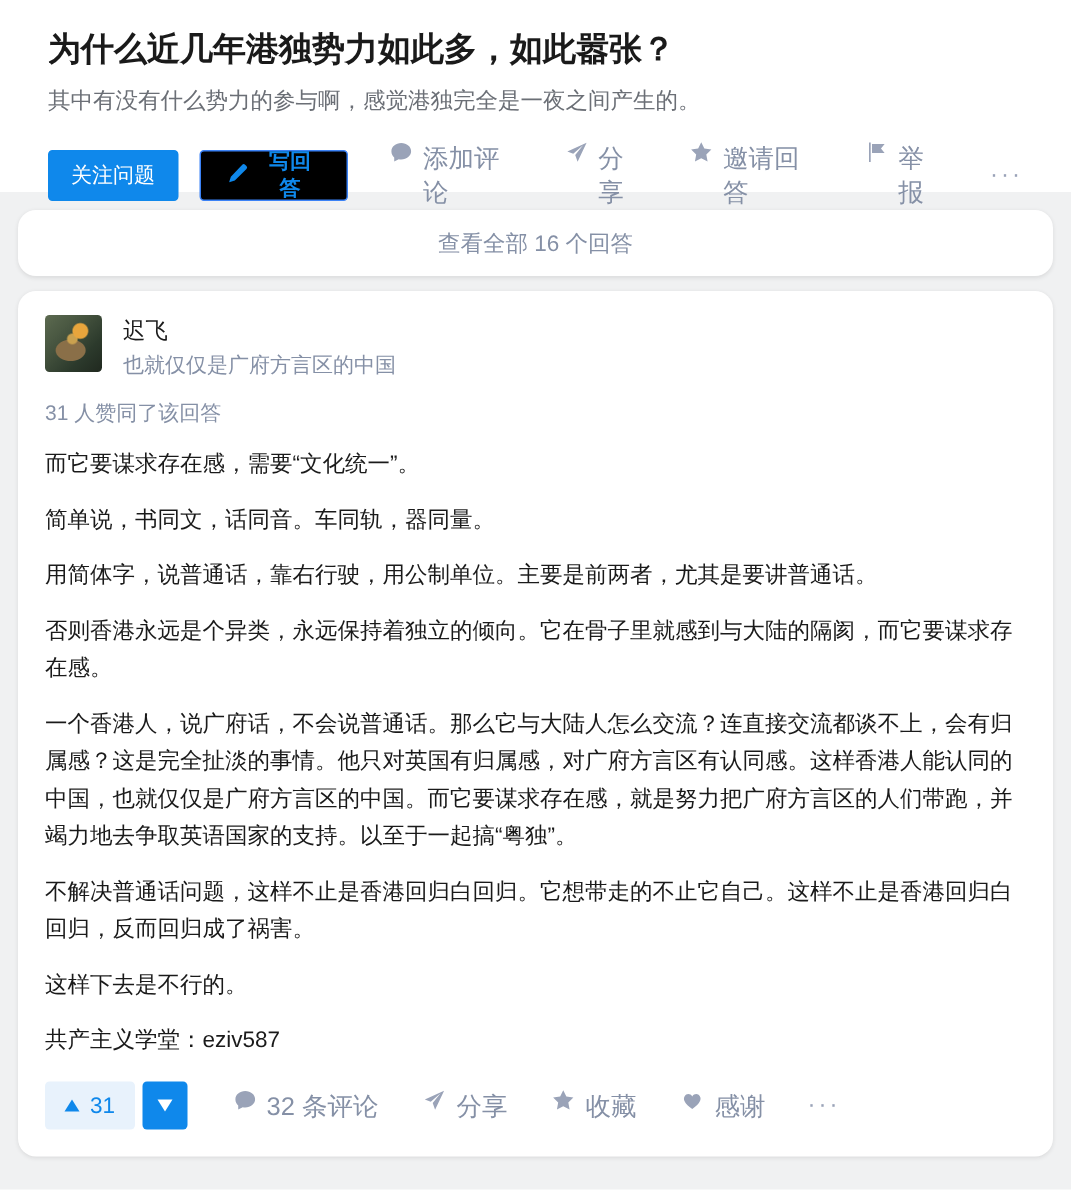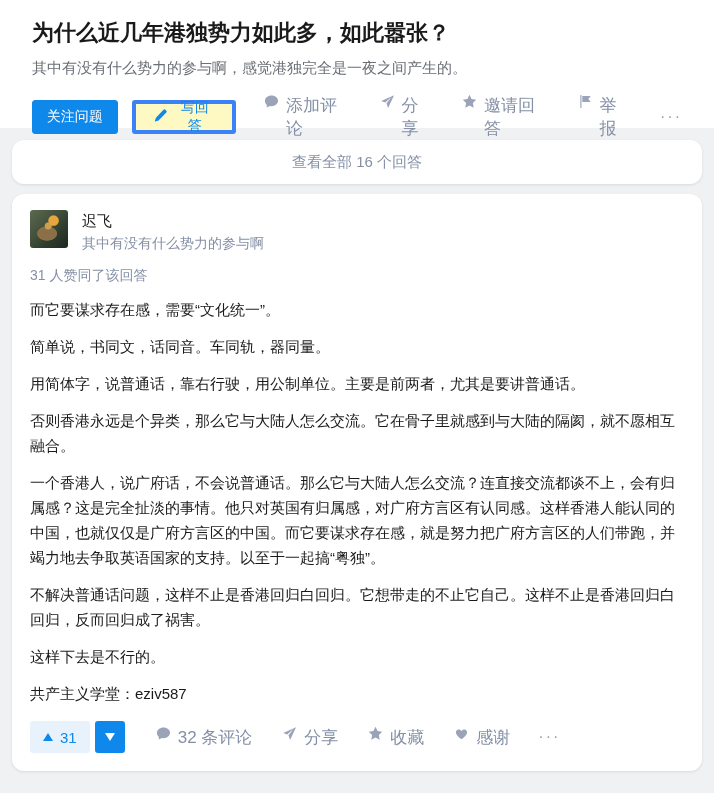"写回答" .btn-write { background: #fef9c3 -> #000000; border: 4px solid #3b82f6 -> 1px solid #3b82f6; font-weight: none -> bold }
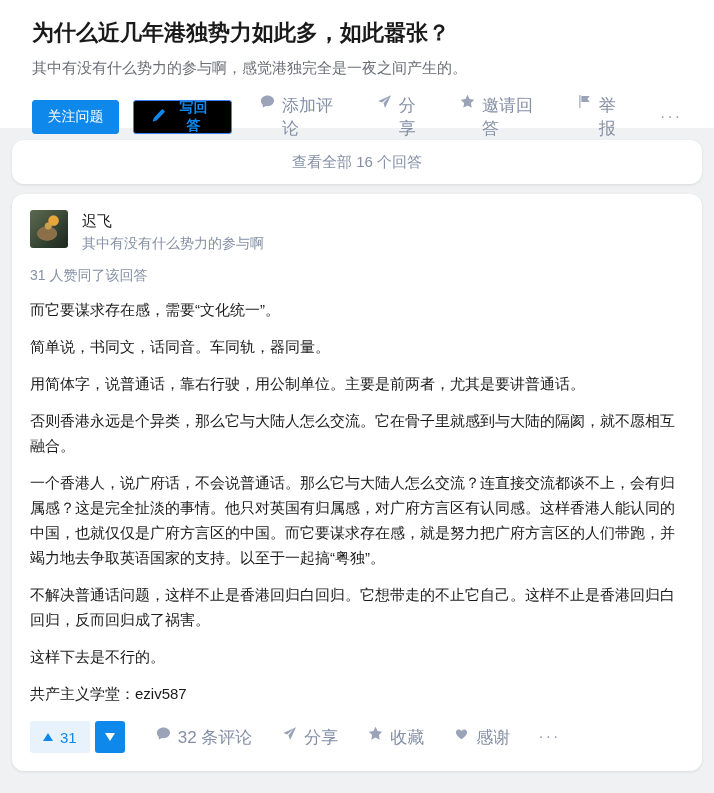"其中有没有什么势力的参与啊" div.author-headline { text: 其中有没有什么势力的参与啊 -> 也就仅仅是广府方言区的中国 }
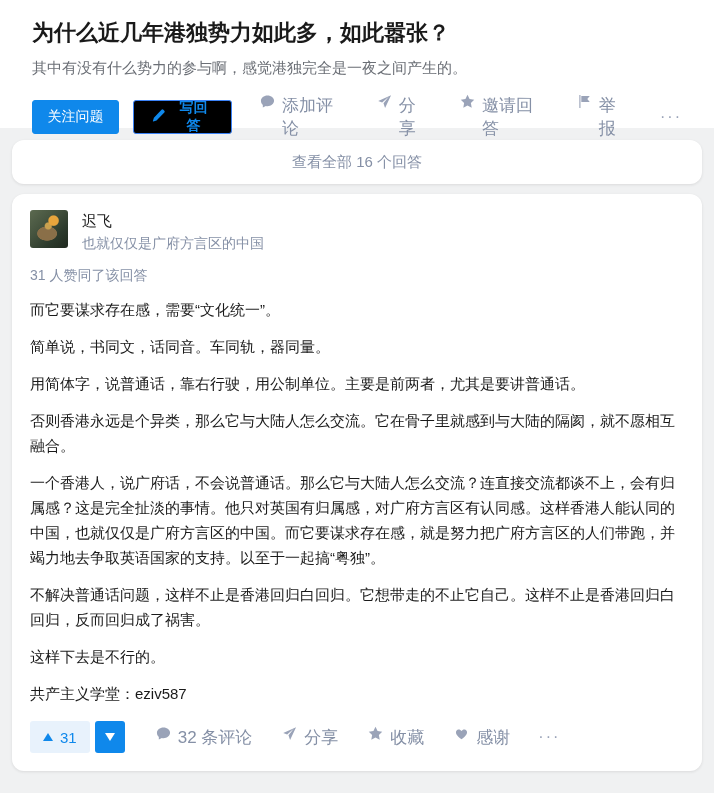"否则香港永远是个异类，那么它与大陆人怎么交流。它在骨子里就感到与大陆的隔阂，就不" p { text: 那么它与大陆人怎么交流。它在骨子里就感到与大陆的隔阂，就不愿相互融合 -> 永远保持着独立的倾向。它在骨子里就感到与大陆的隔阂，而它要谋求存在感 }
